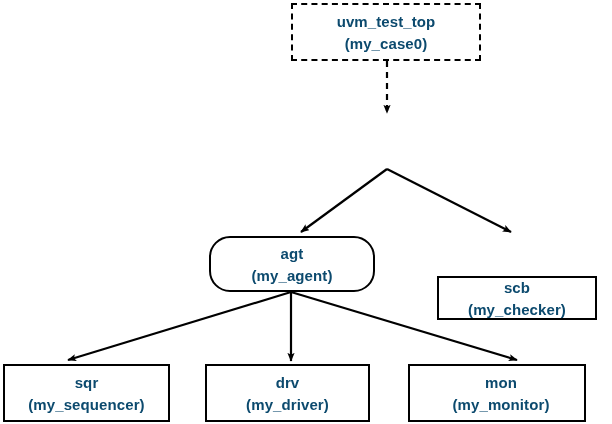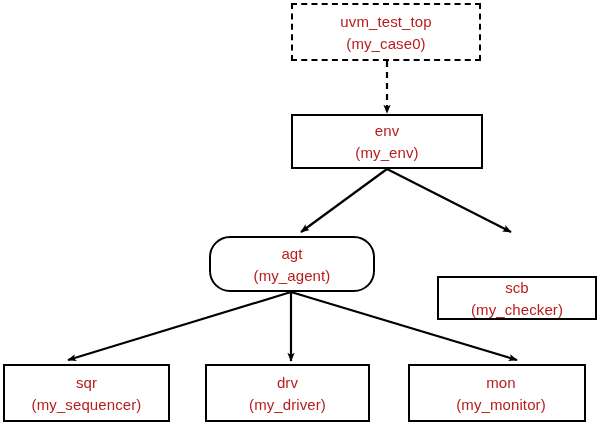"uvm_test_top" .node-line { color: #b91c1c -> #0c4a6e; font-weight: normal -> bold }
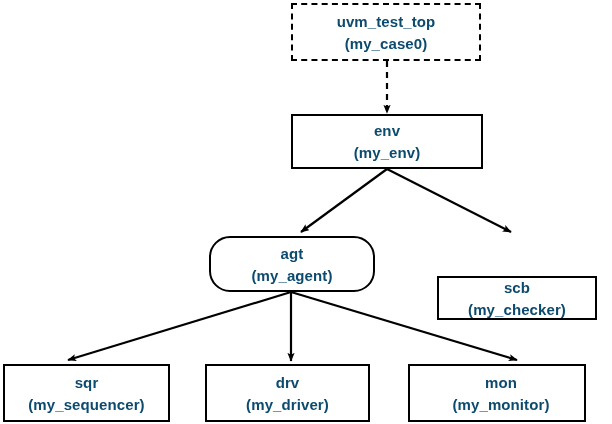"env" div.node { html: <div> <span>env</span> <span>(my_env)</span> </div> -> none }
